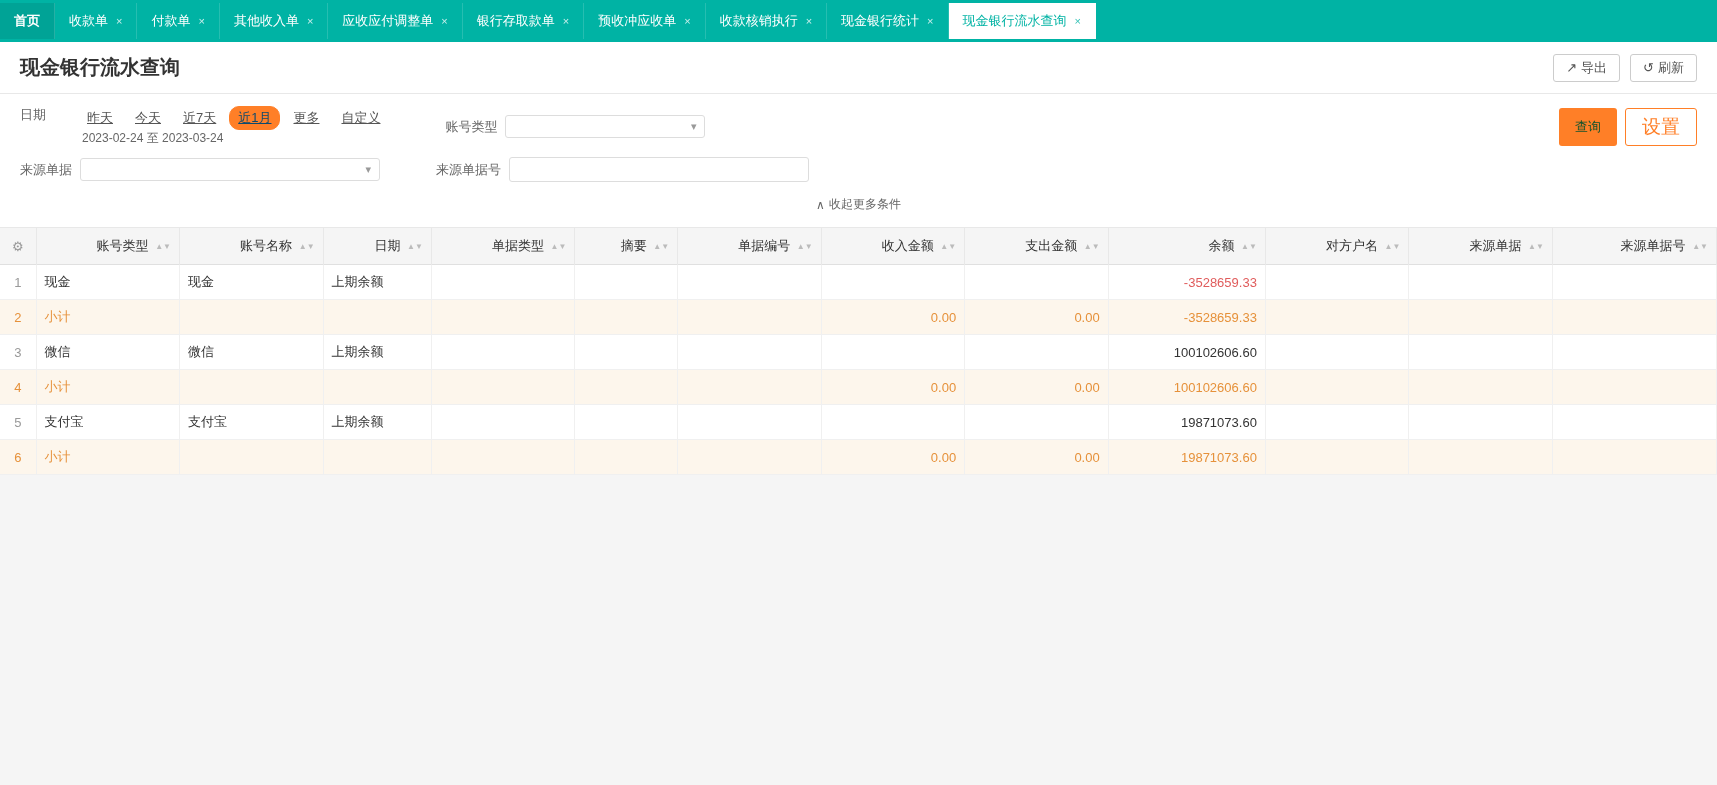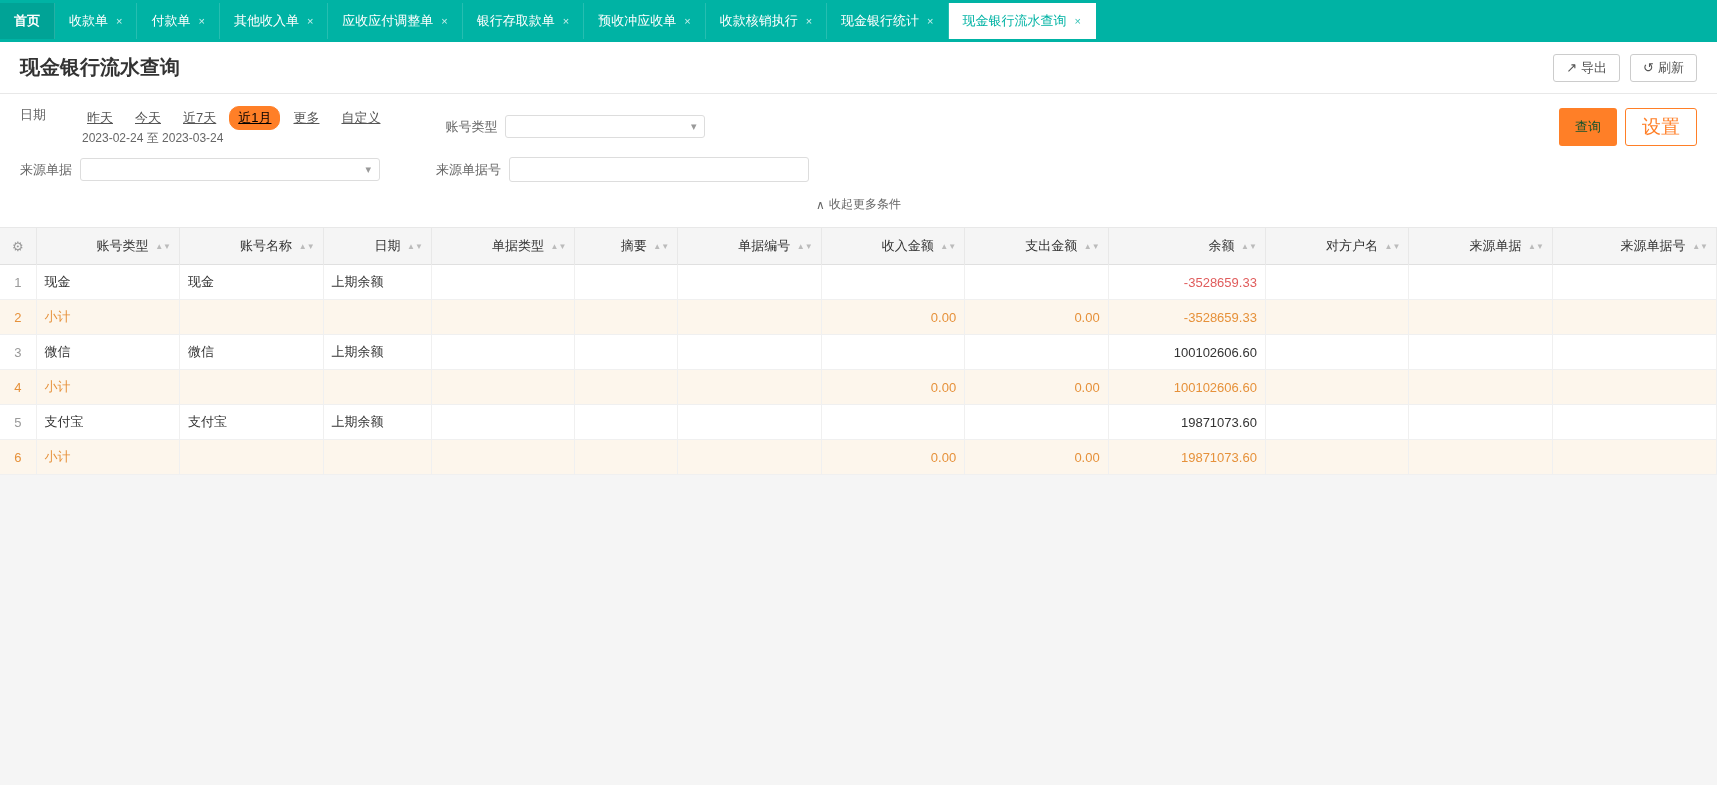"近1月" .date-btn.active { color: #000000 -> #0c4a6e }
